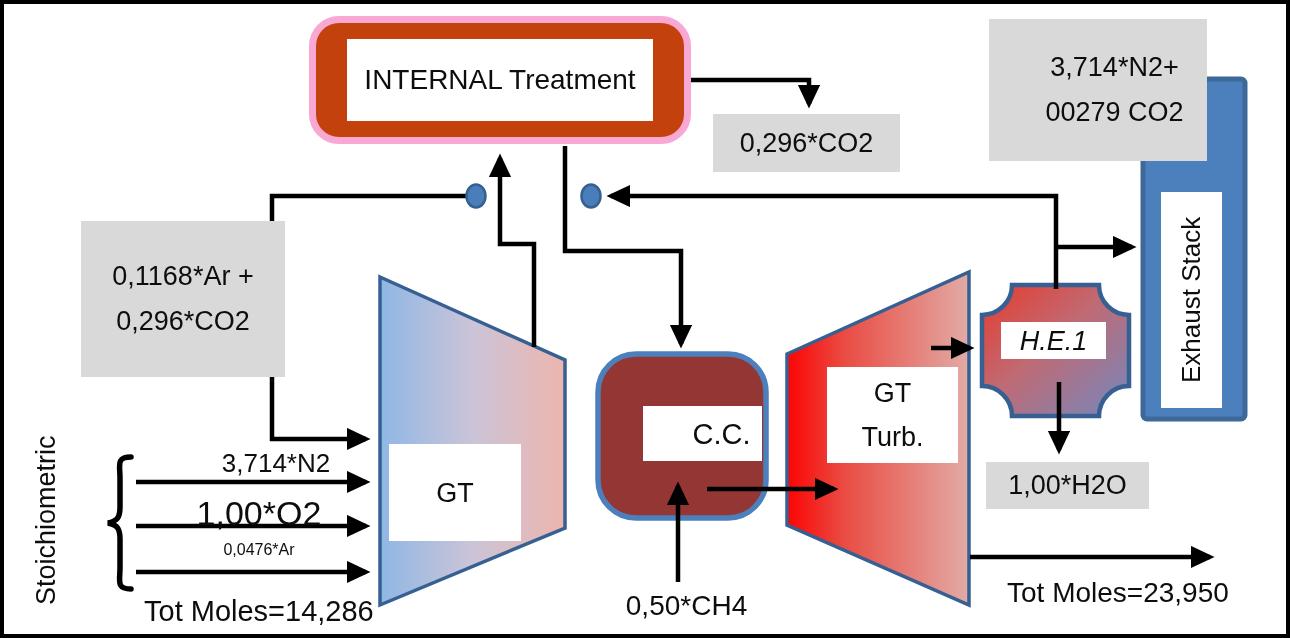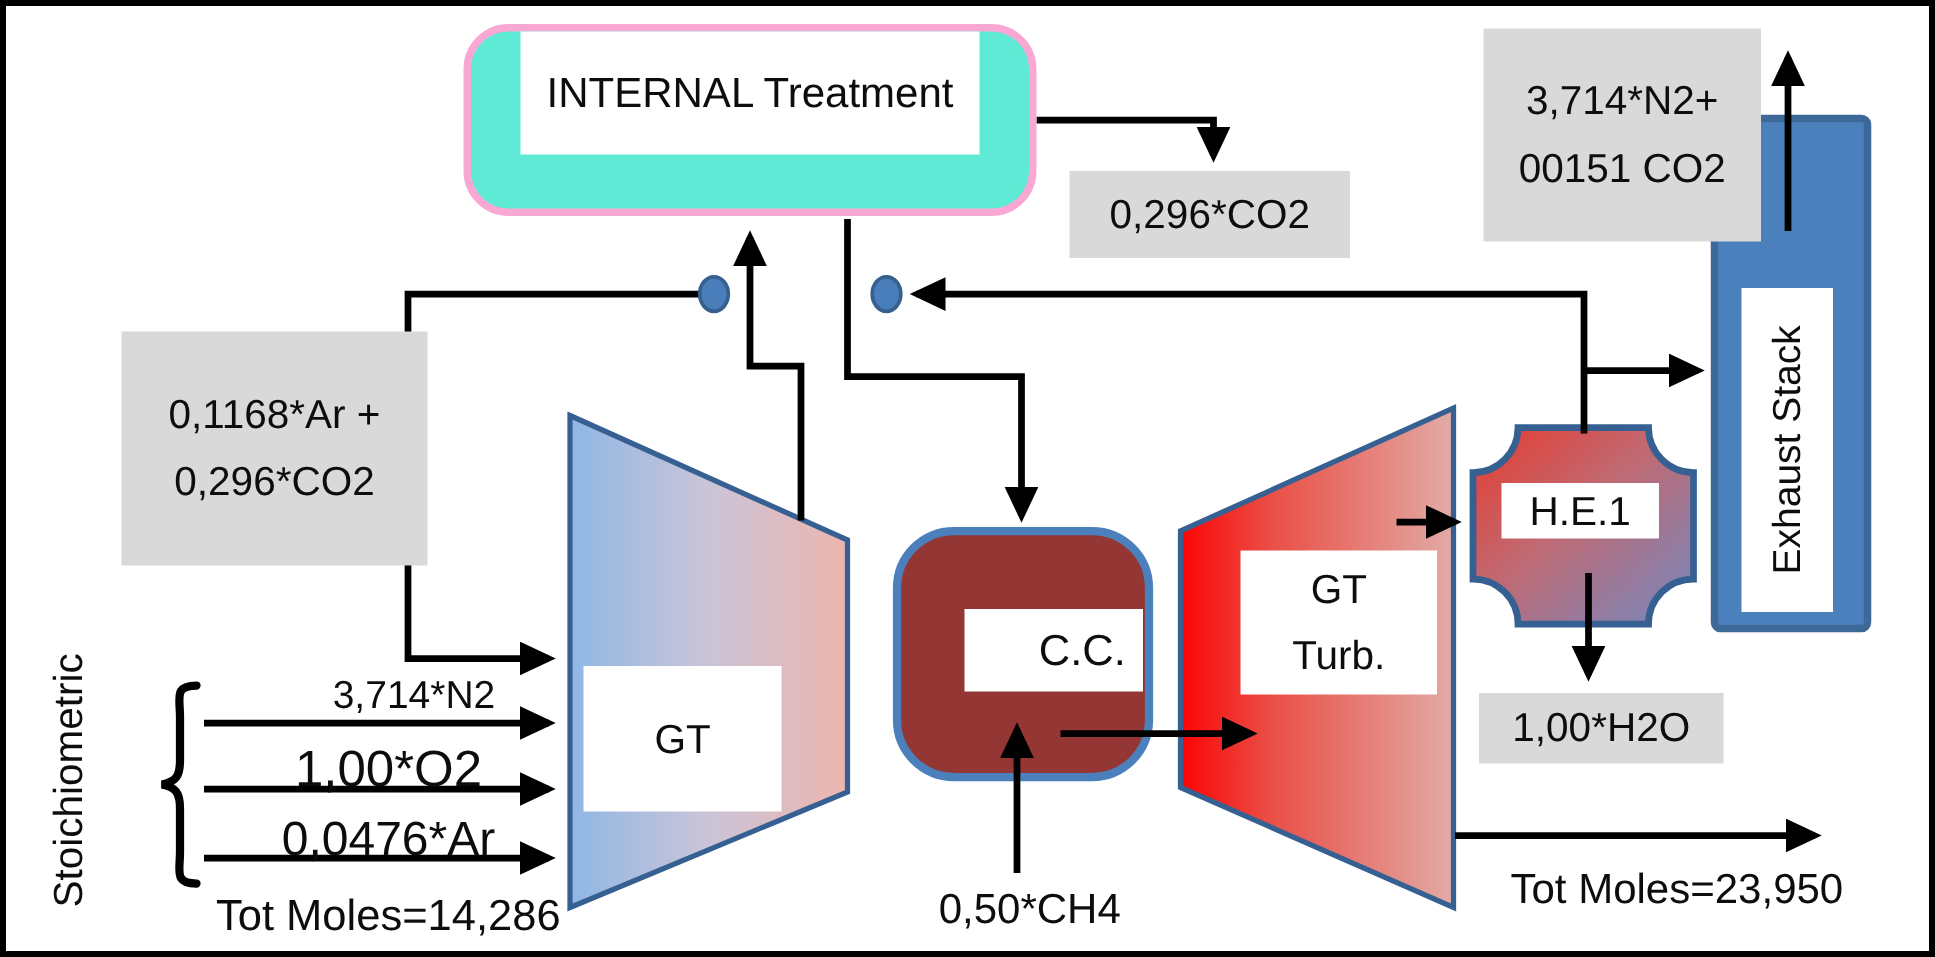"INTERNAL Treatment" .treatment { align-items: none -> center; background: #5eead4 -> #c2410c; border: 5px solid #f9a8d4 -> 7px solid #f9a8d4 }
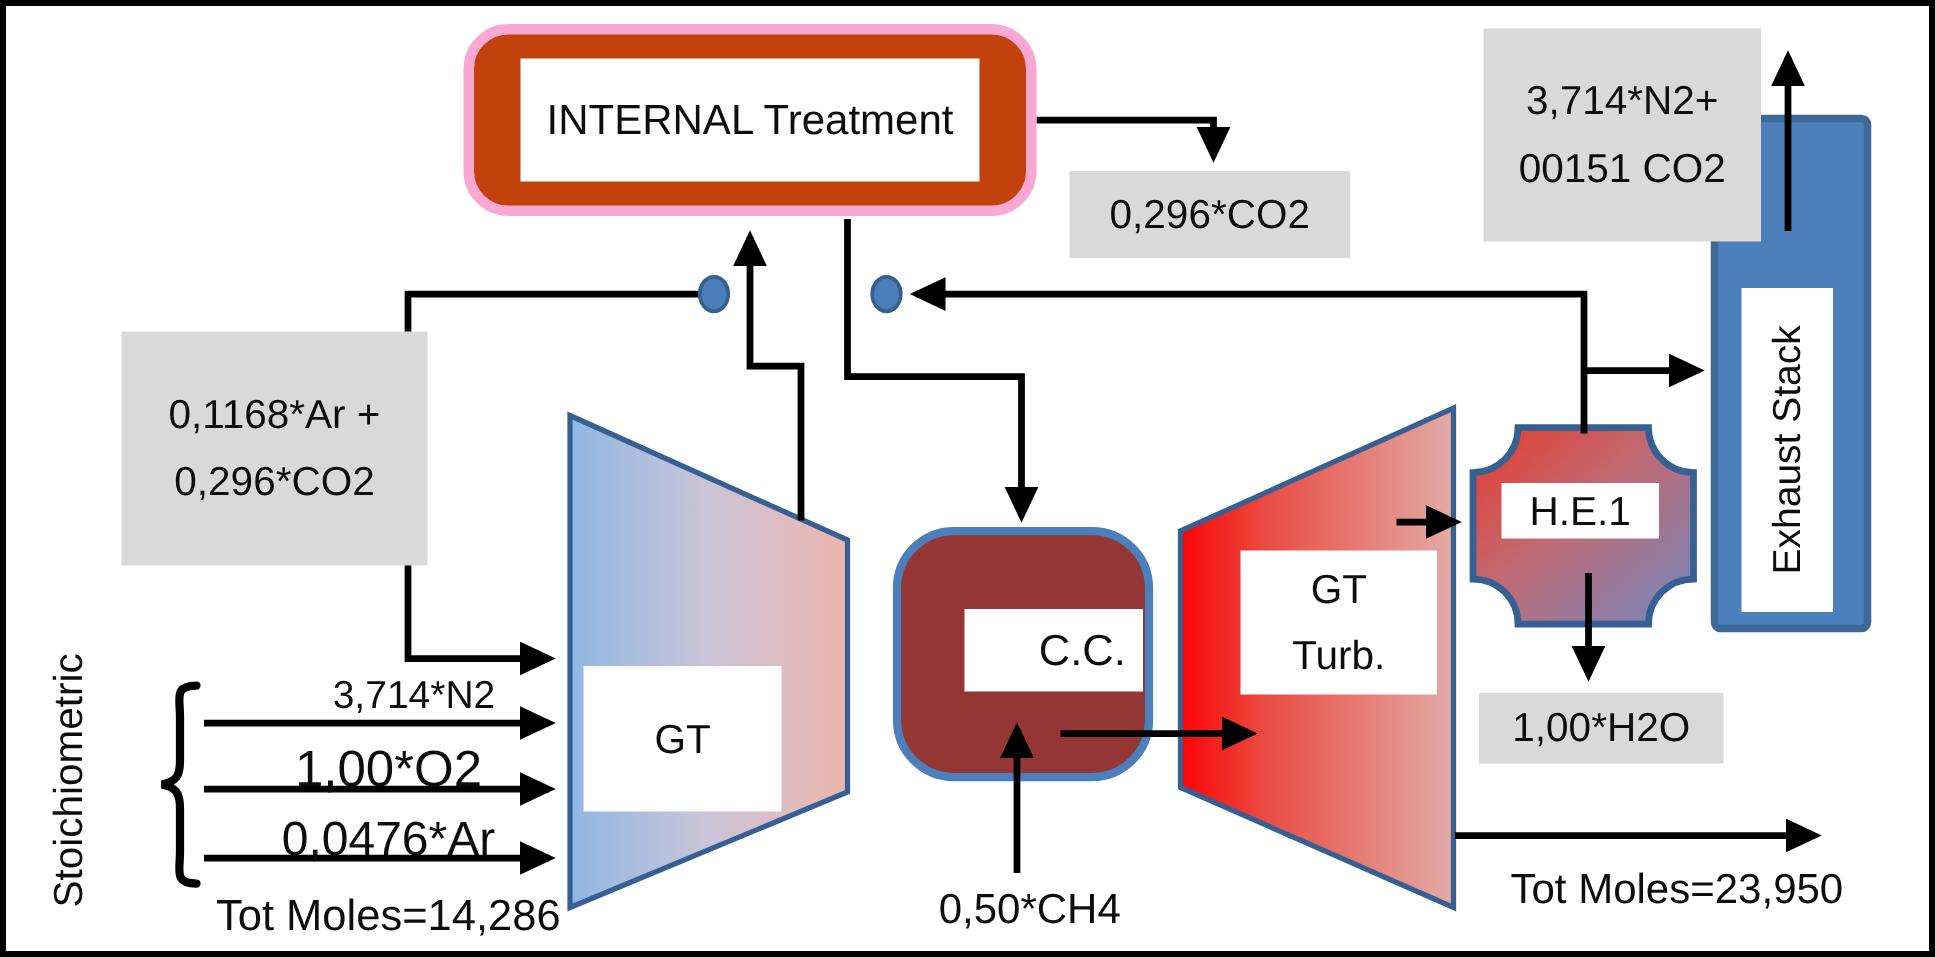"3,714*N2+" div.abs { padding-left: none -> 33px }
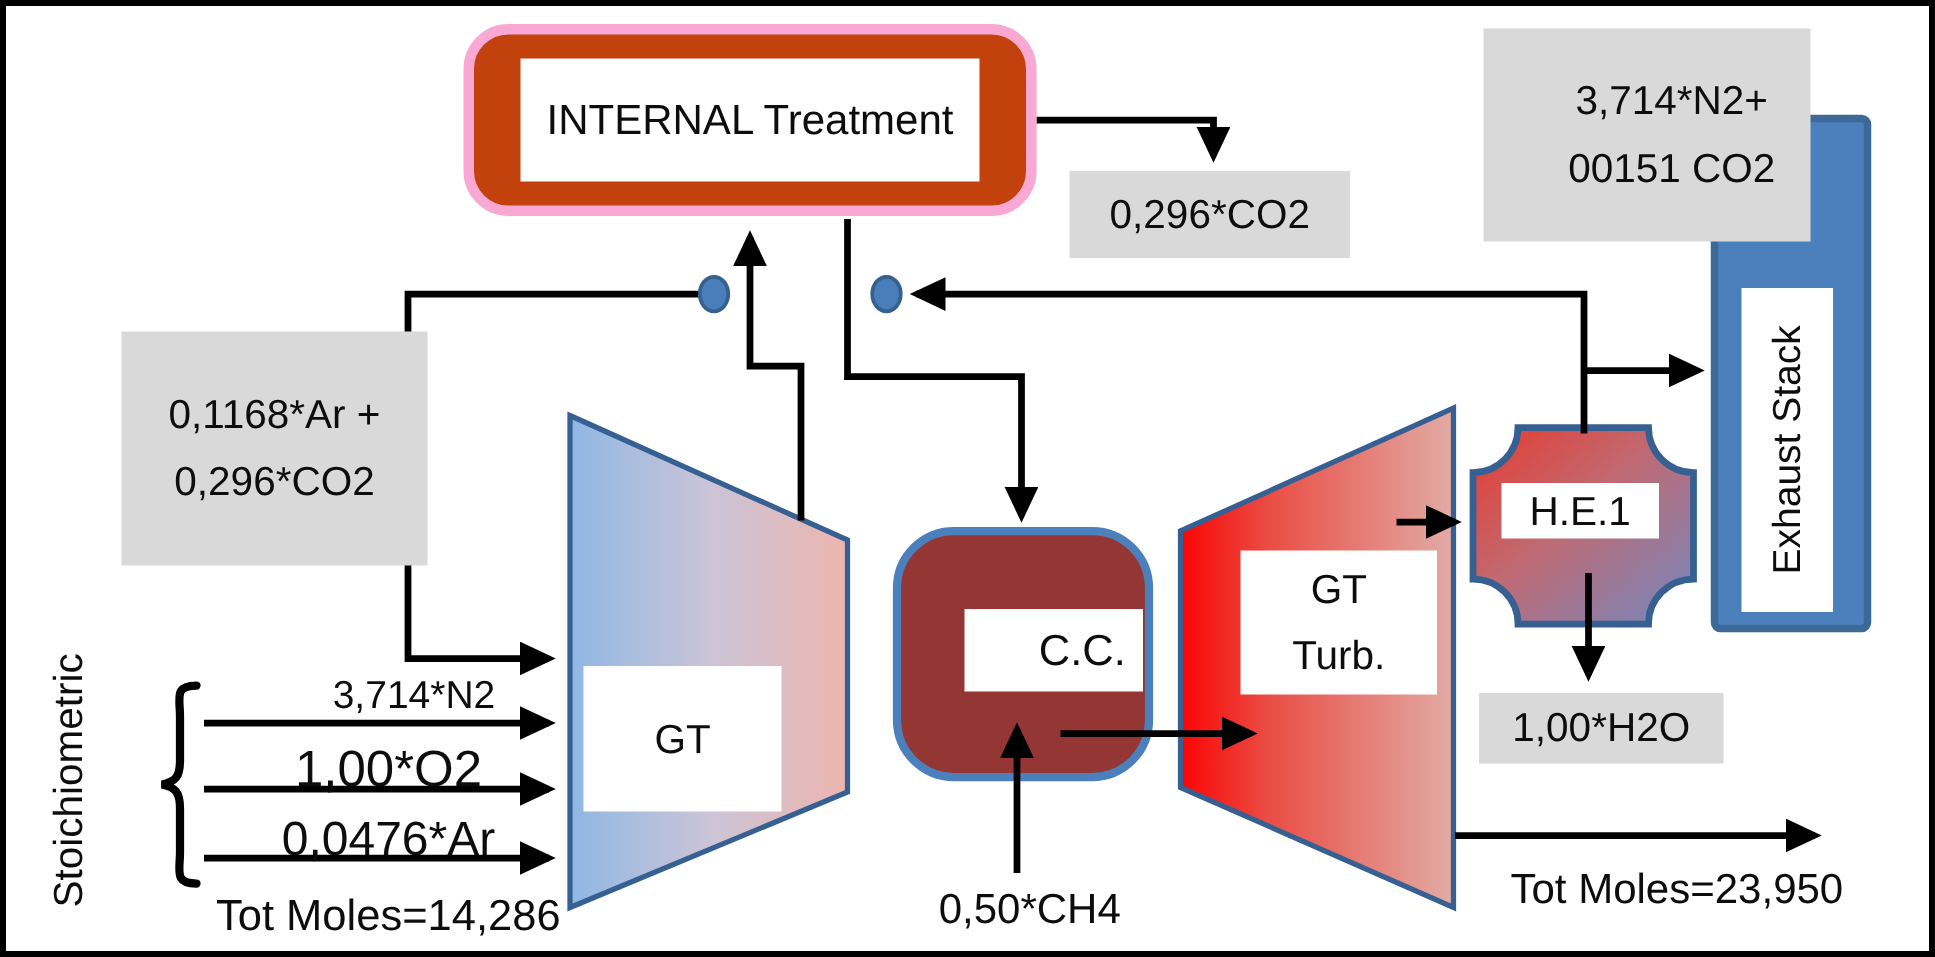"00151 CO2" span { text: 00151 -> 00279 }
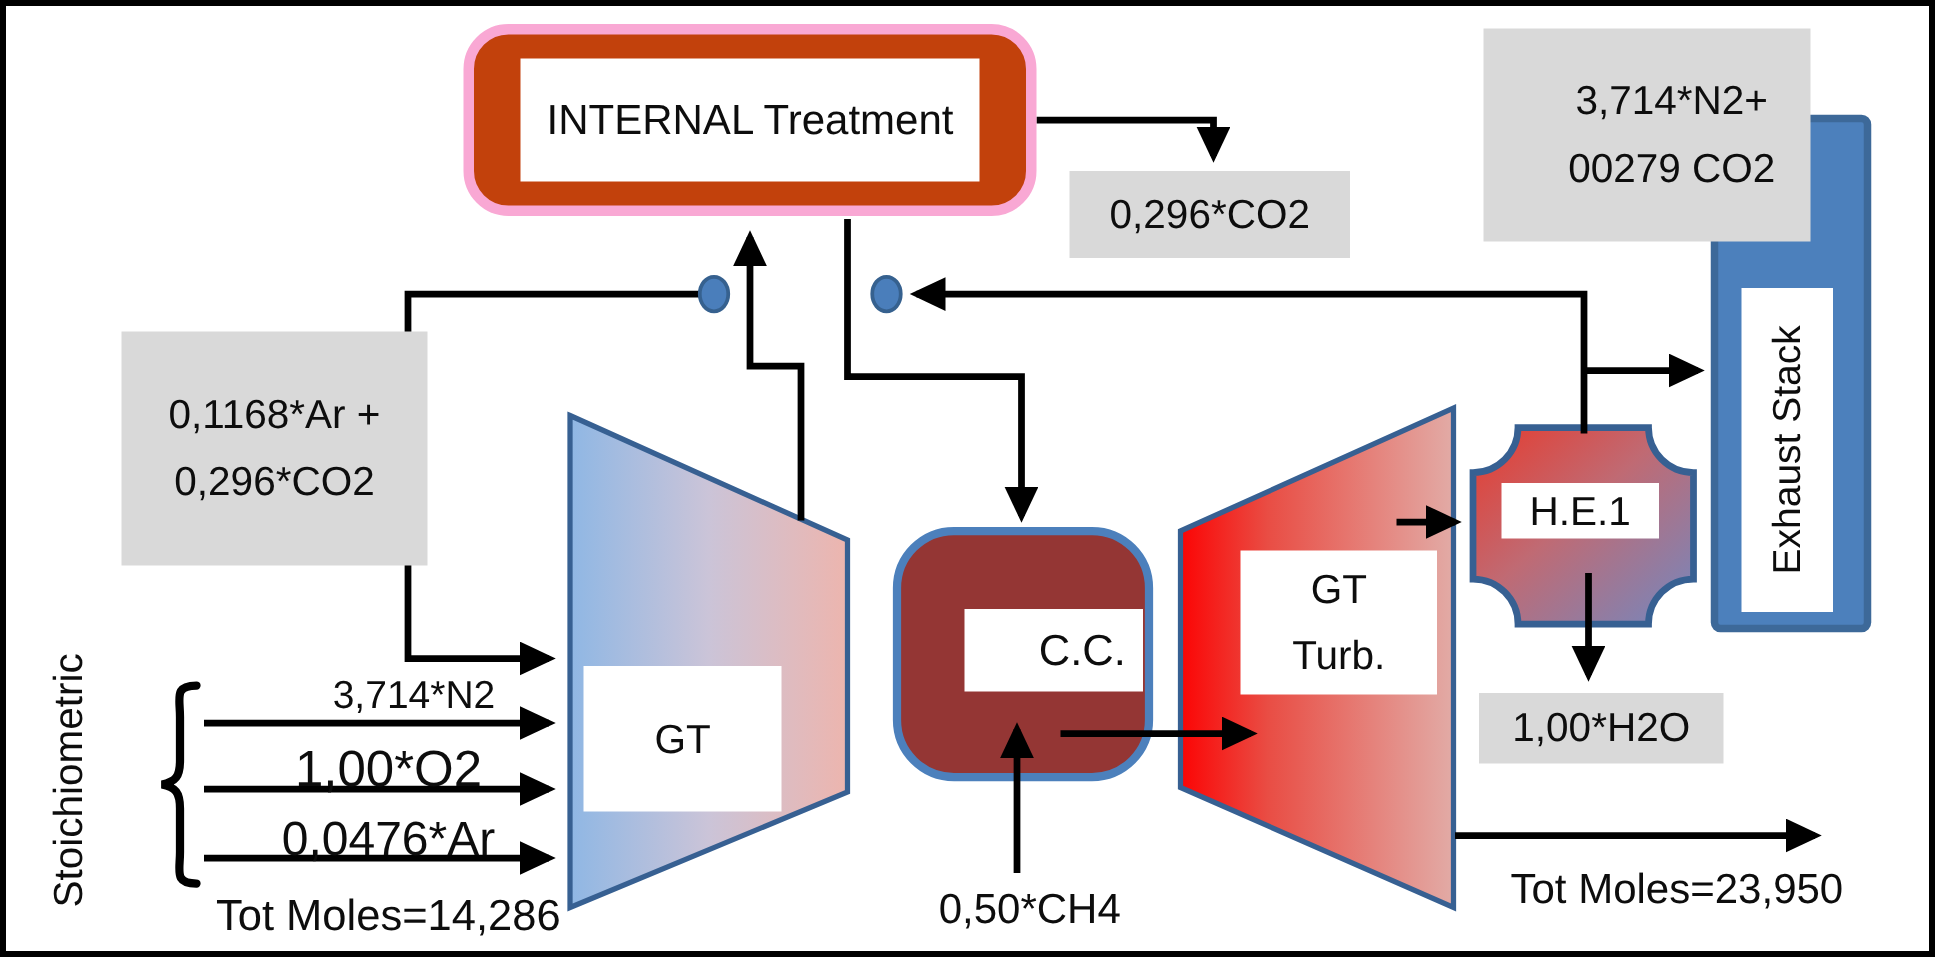"H.E.1" div.abs { font-style: none -> italic }
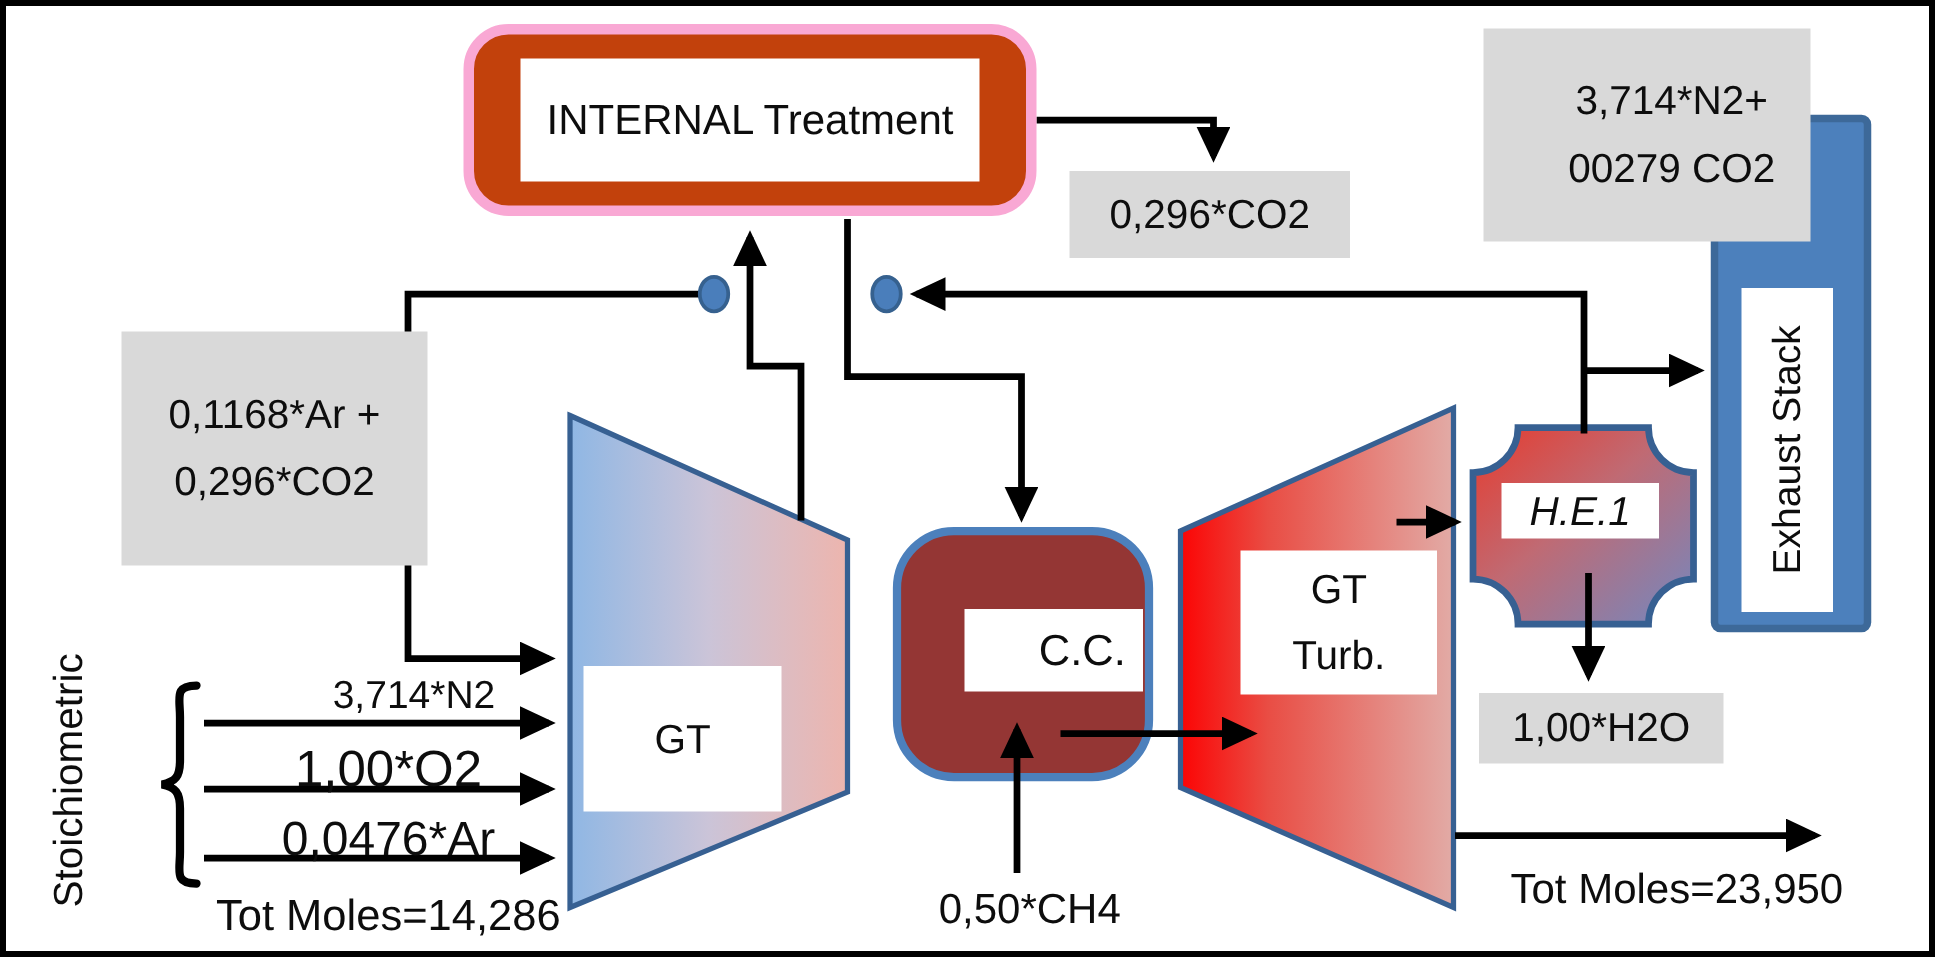"0,0476*Ar" div.abs { font-size: 32px -> 16px }
